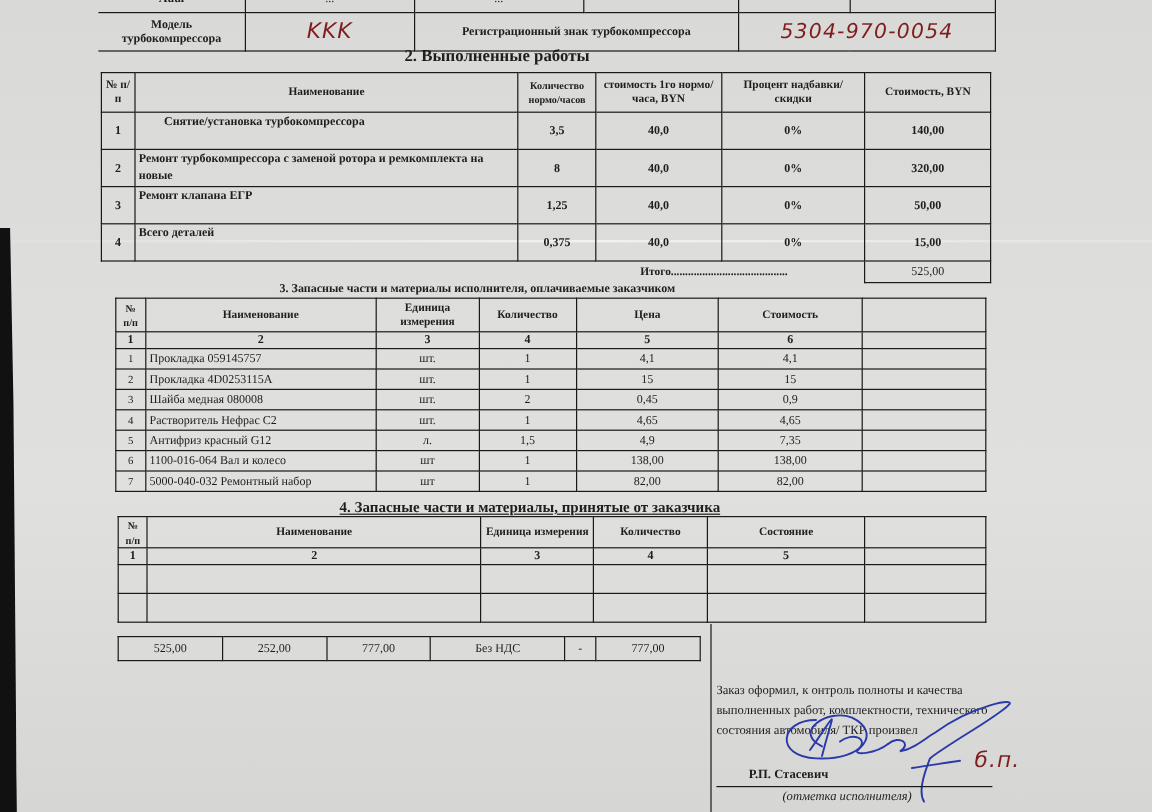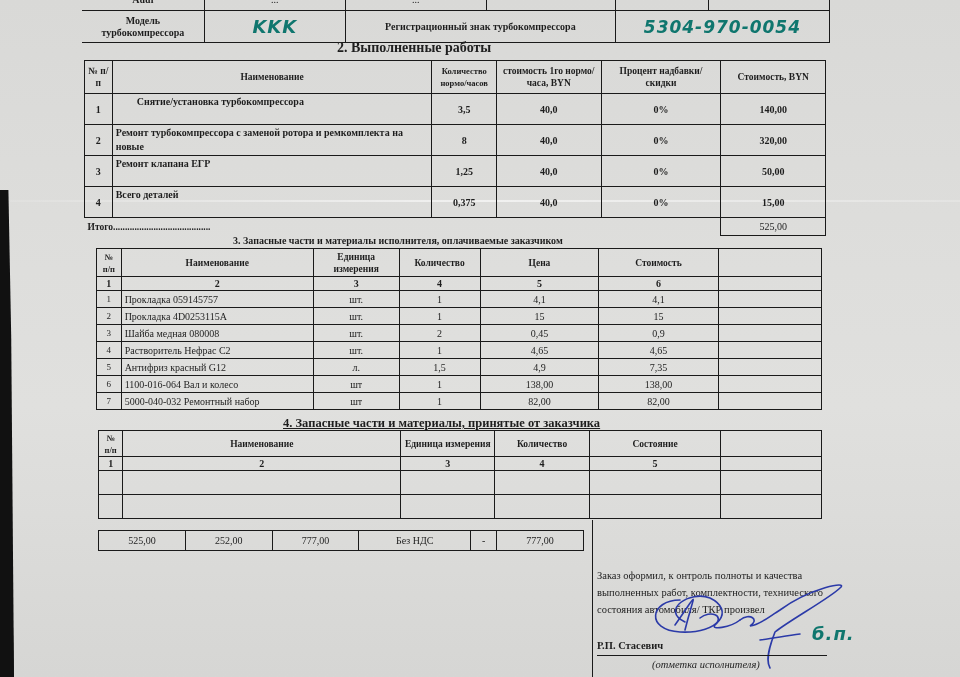"KKK" .hand { color: #0f766e -> #7f1d1d; font-weight: bold -> normal }
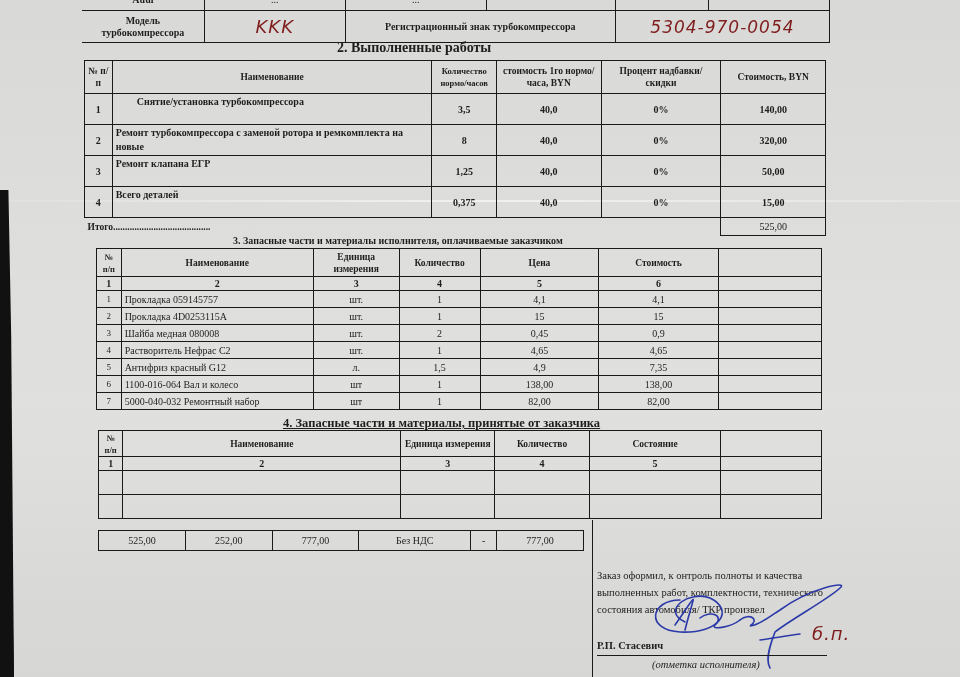"Итого..................................." td.b { padding-right: 110px -> 64px; text-align: left -> right }
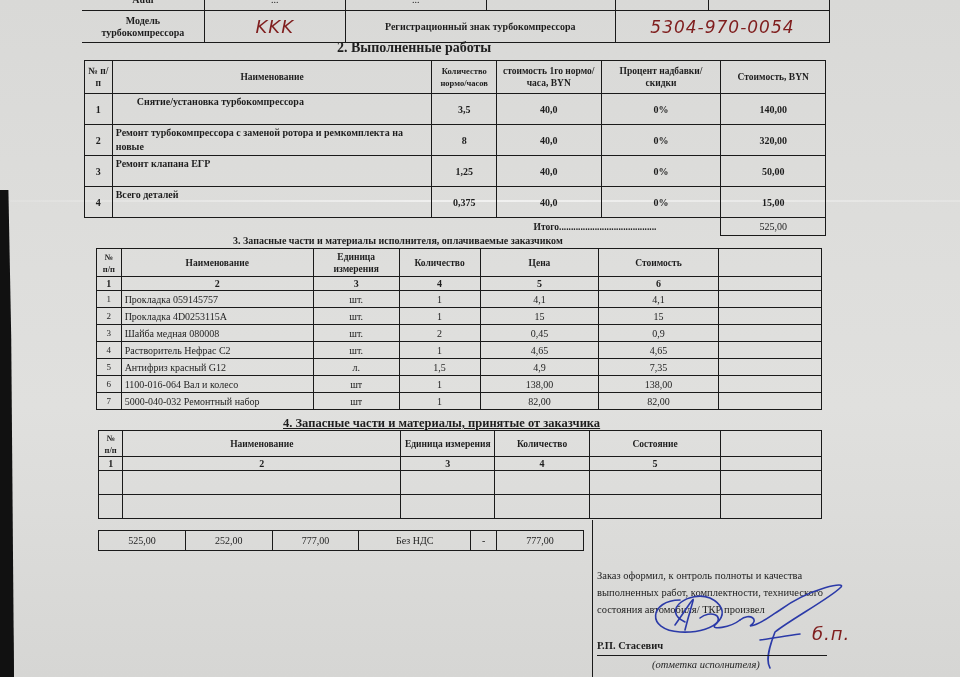"Р.П. Стасевич" .signer { left: 597px -> 624px }
